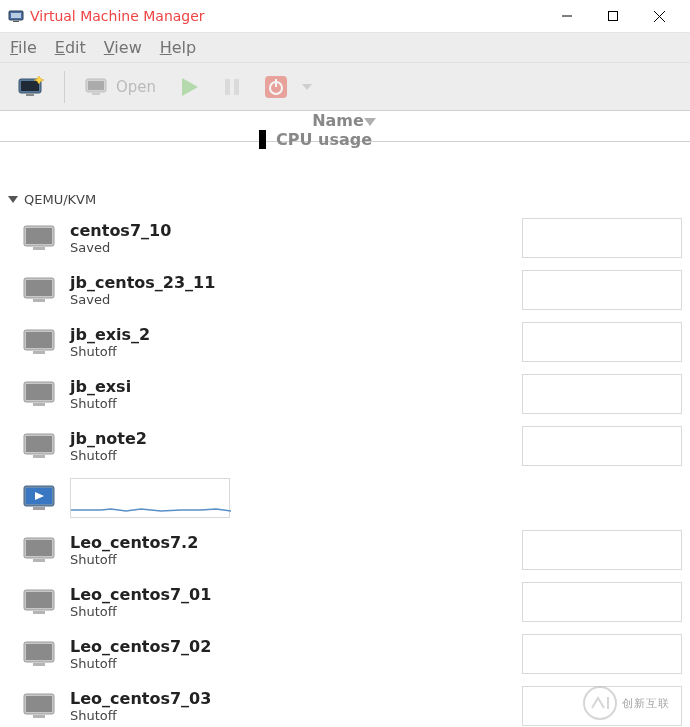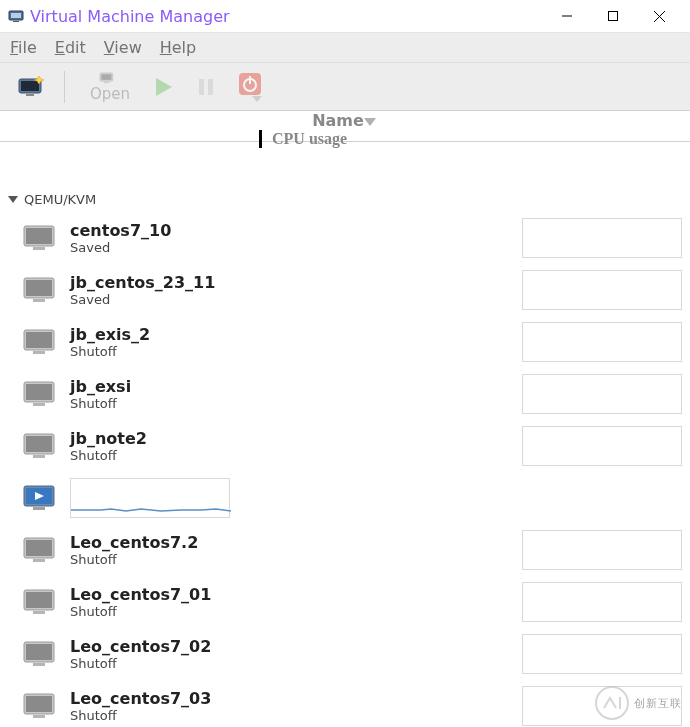"Virtual Machine Manager" .titlebar .title { color: #8b5cf6 -> #ef4444; font-size: 16px -> 14px }
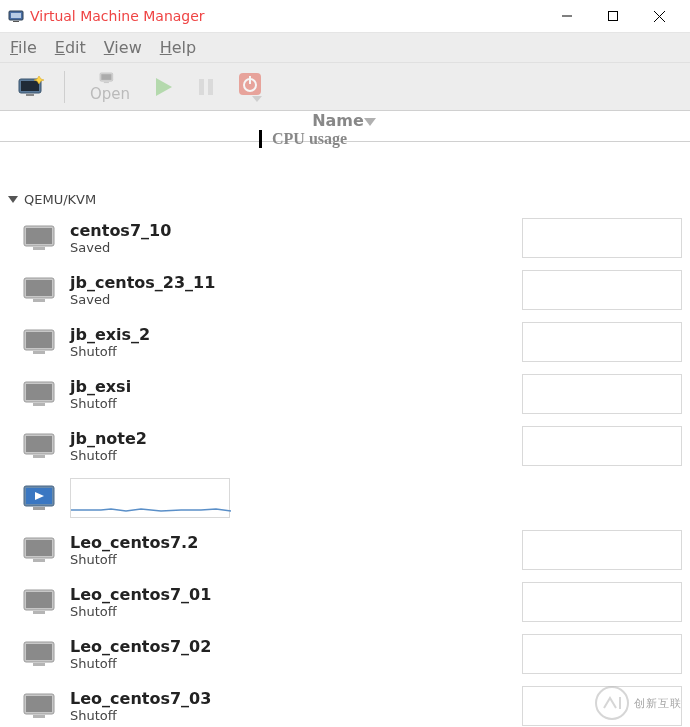"Open" .tb-btn.disabled { flex-direction: column -> none }
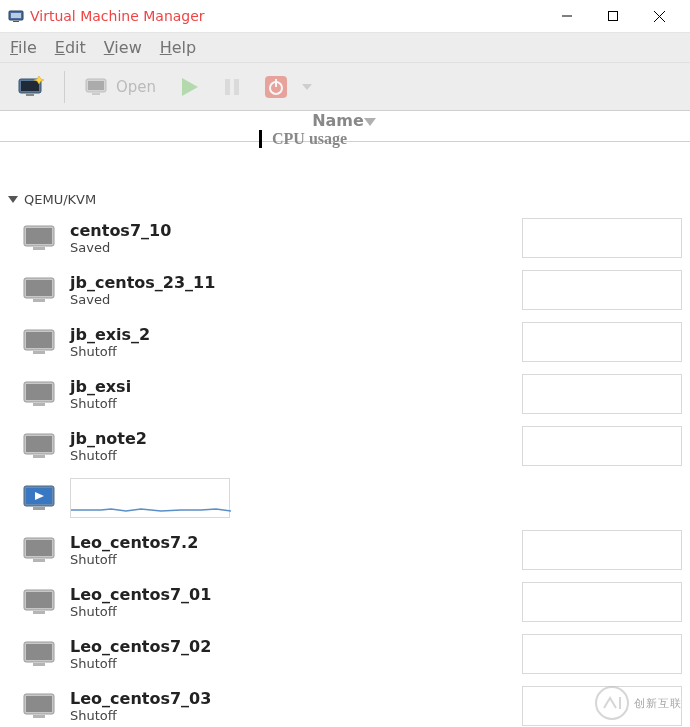"CPU usage" .col-cpu { border-left: 3px solid #000000 -> 7px solid #000000; font-family: Liberation Serif, serif -> none }
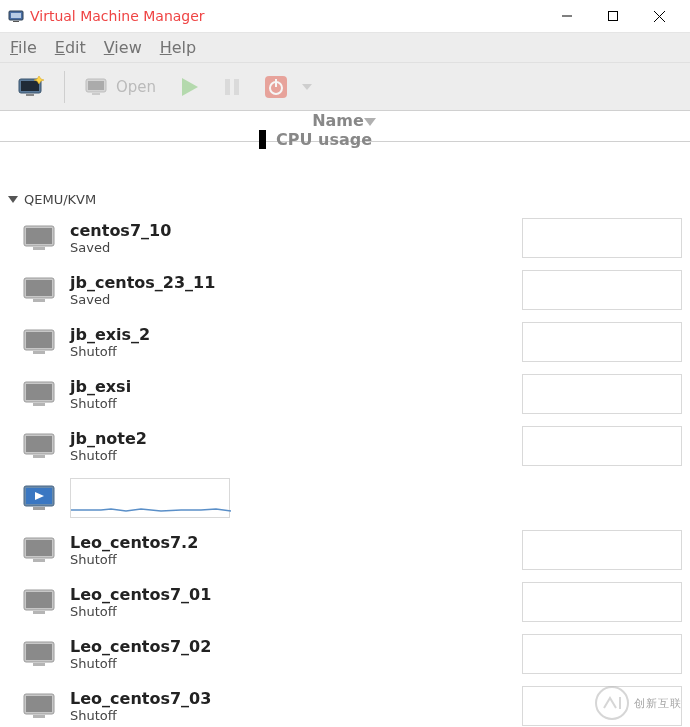"创新互联" .watermark { right: 8px -> 20px }
